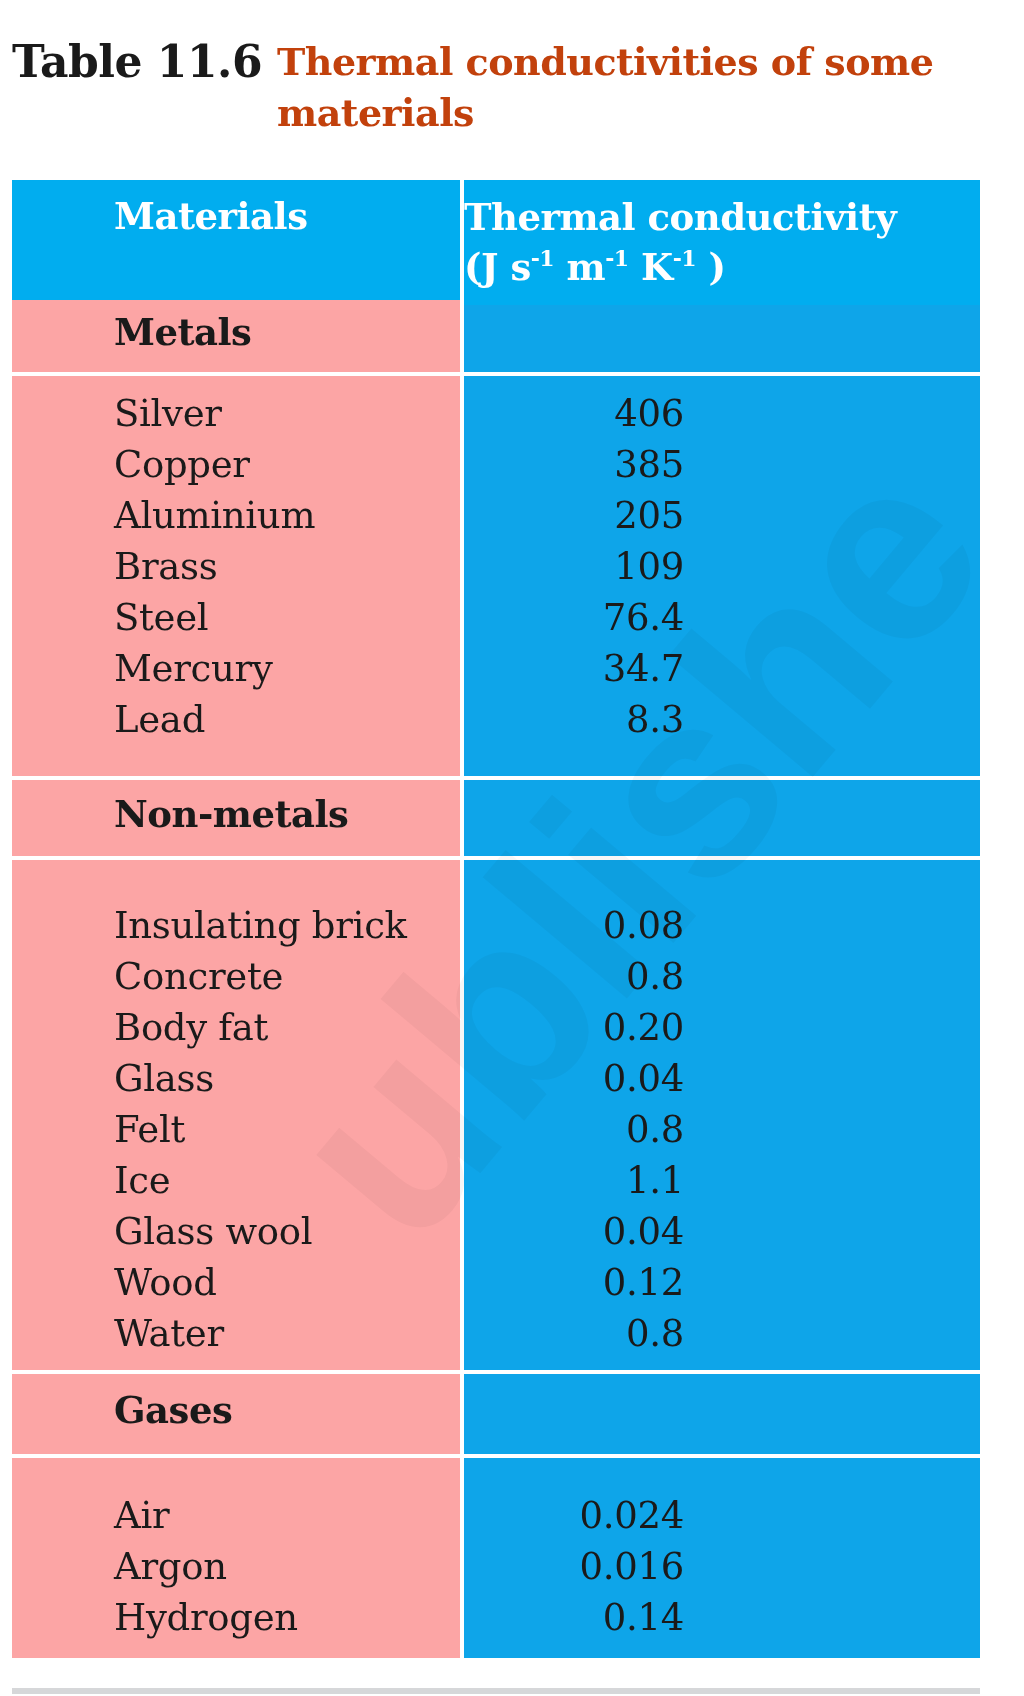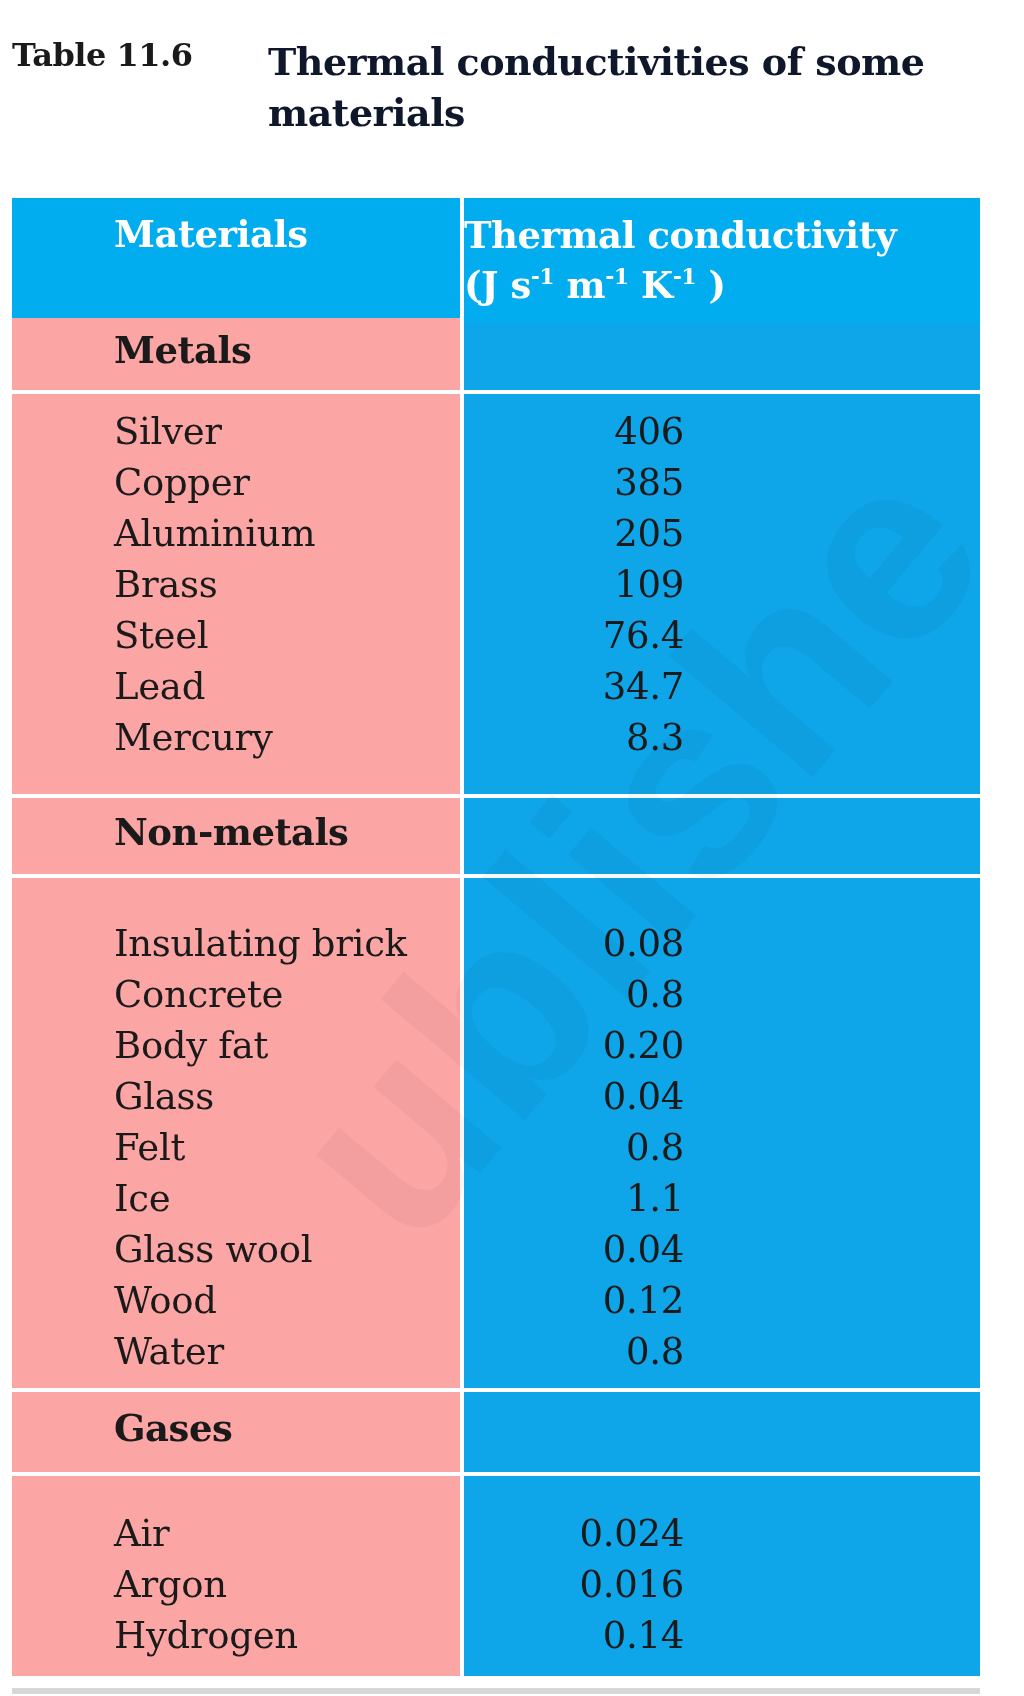"Table 11.6" .caption .num { font-size: 32px -> 44px }
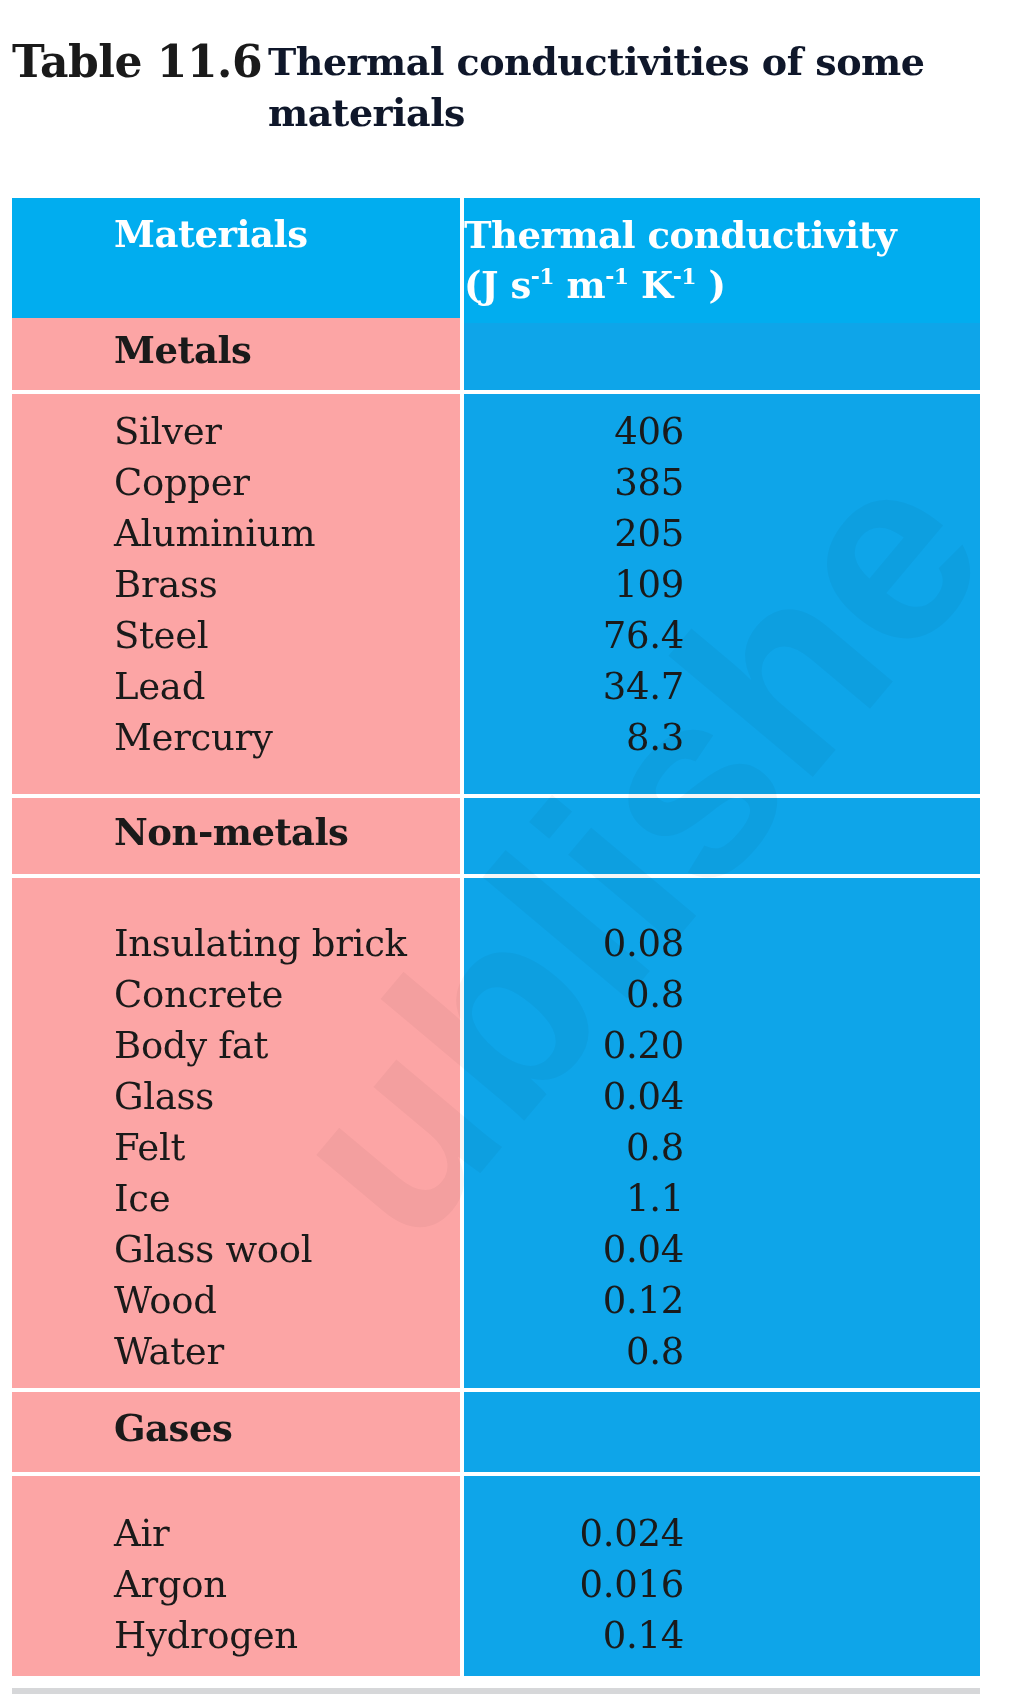"Thermal conductivities of some materials" .caption .title { color: #0f172a -> #c2410c; left: 256px -> 265px }
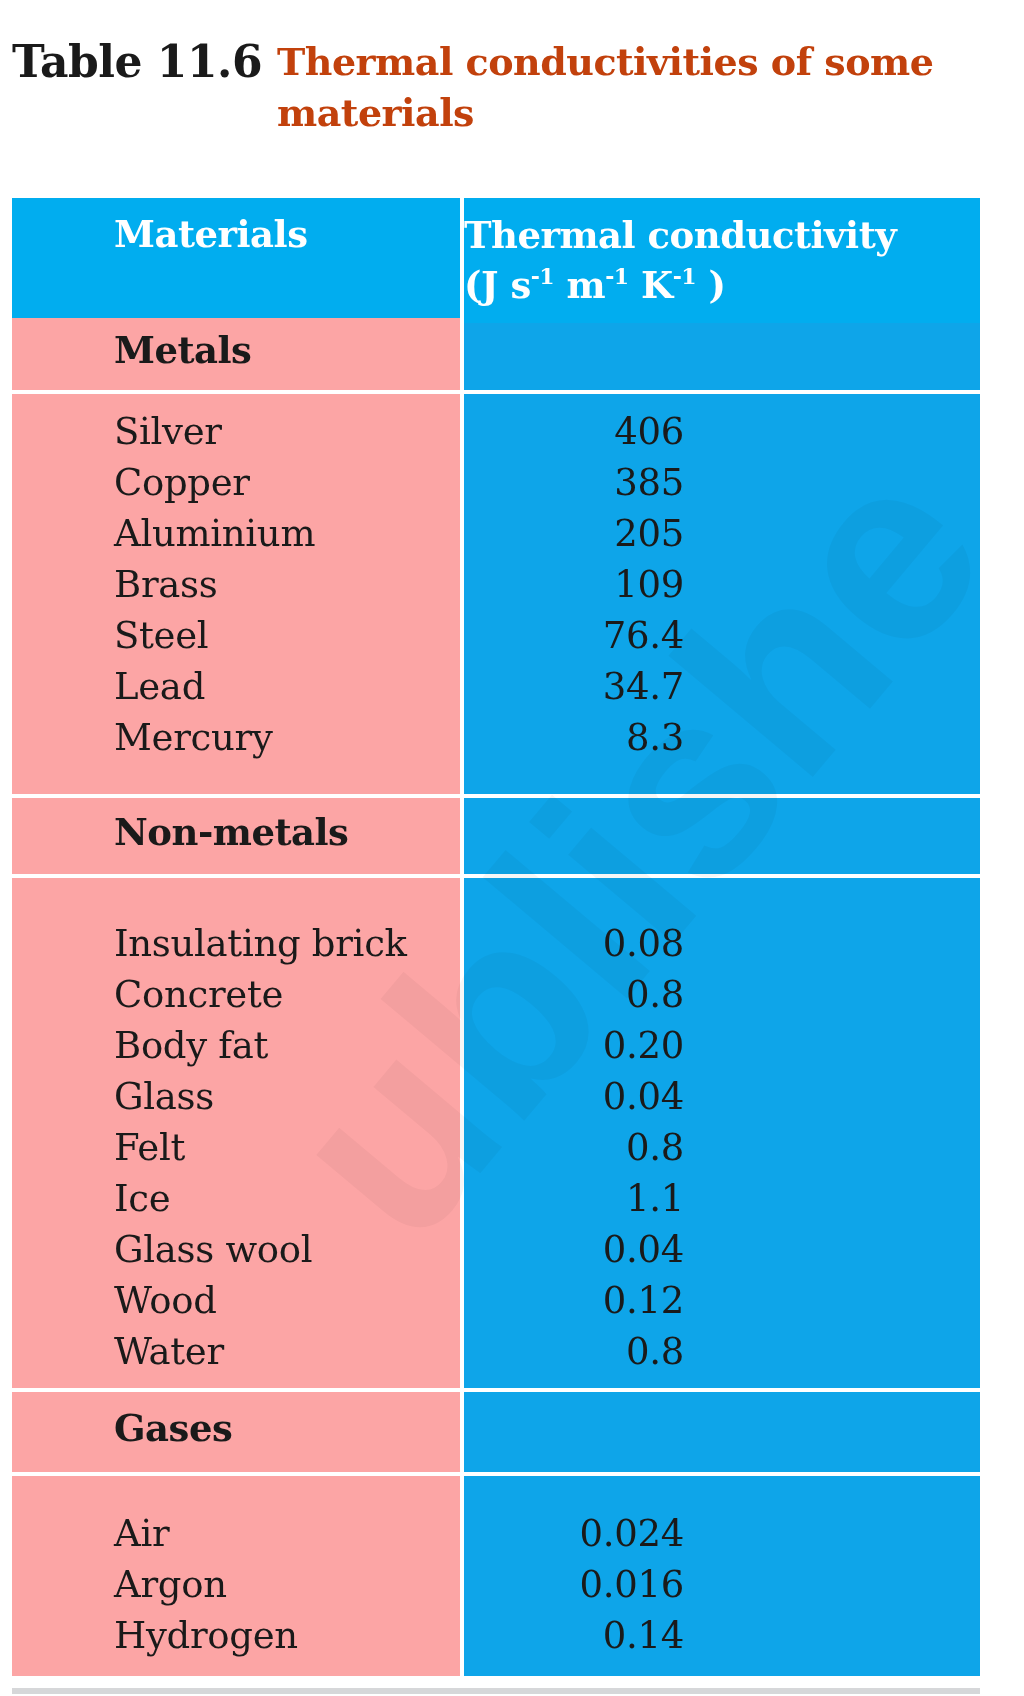"Materials" .row { margin-top: 18px -> none }
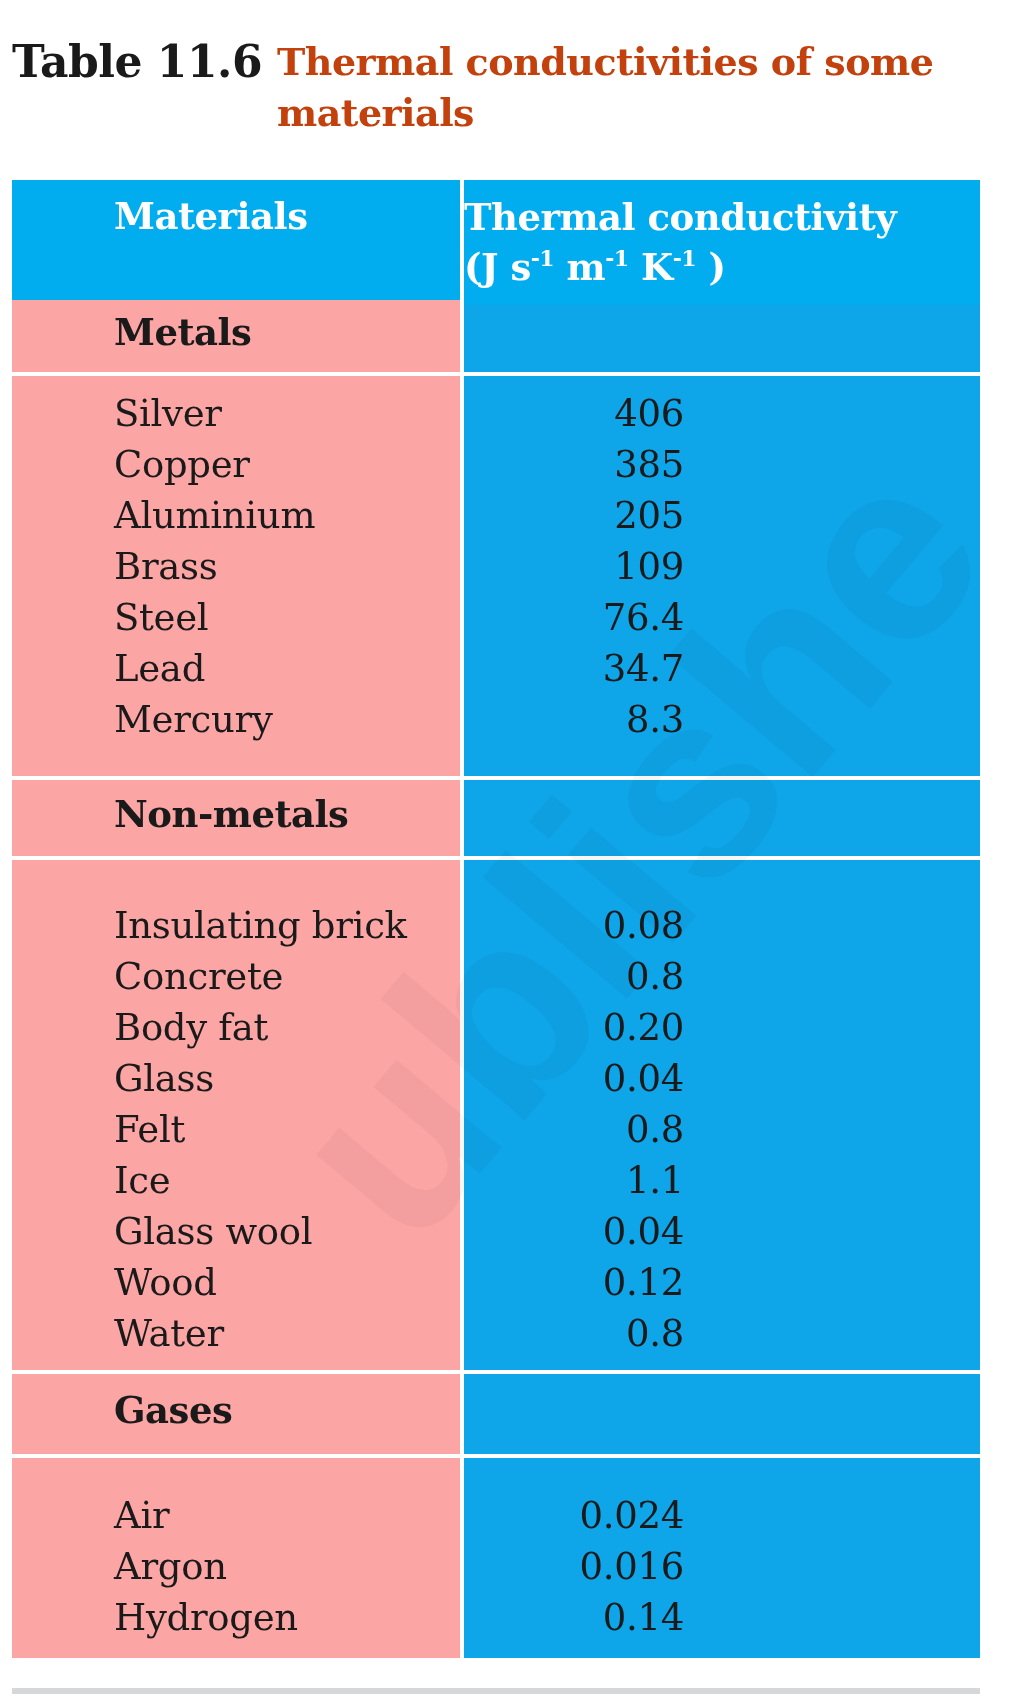"Lead" div.line { order: before "Mercury" -> after "Mercury" }
